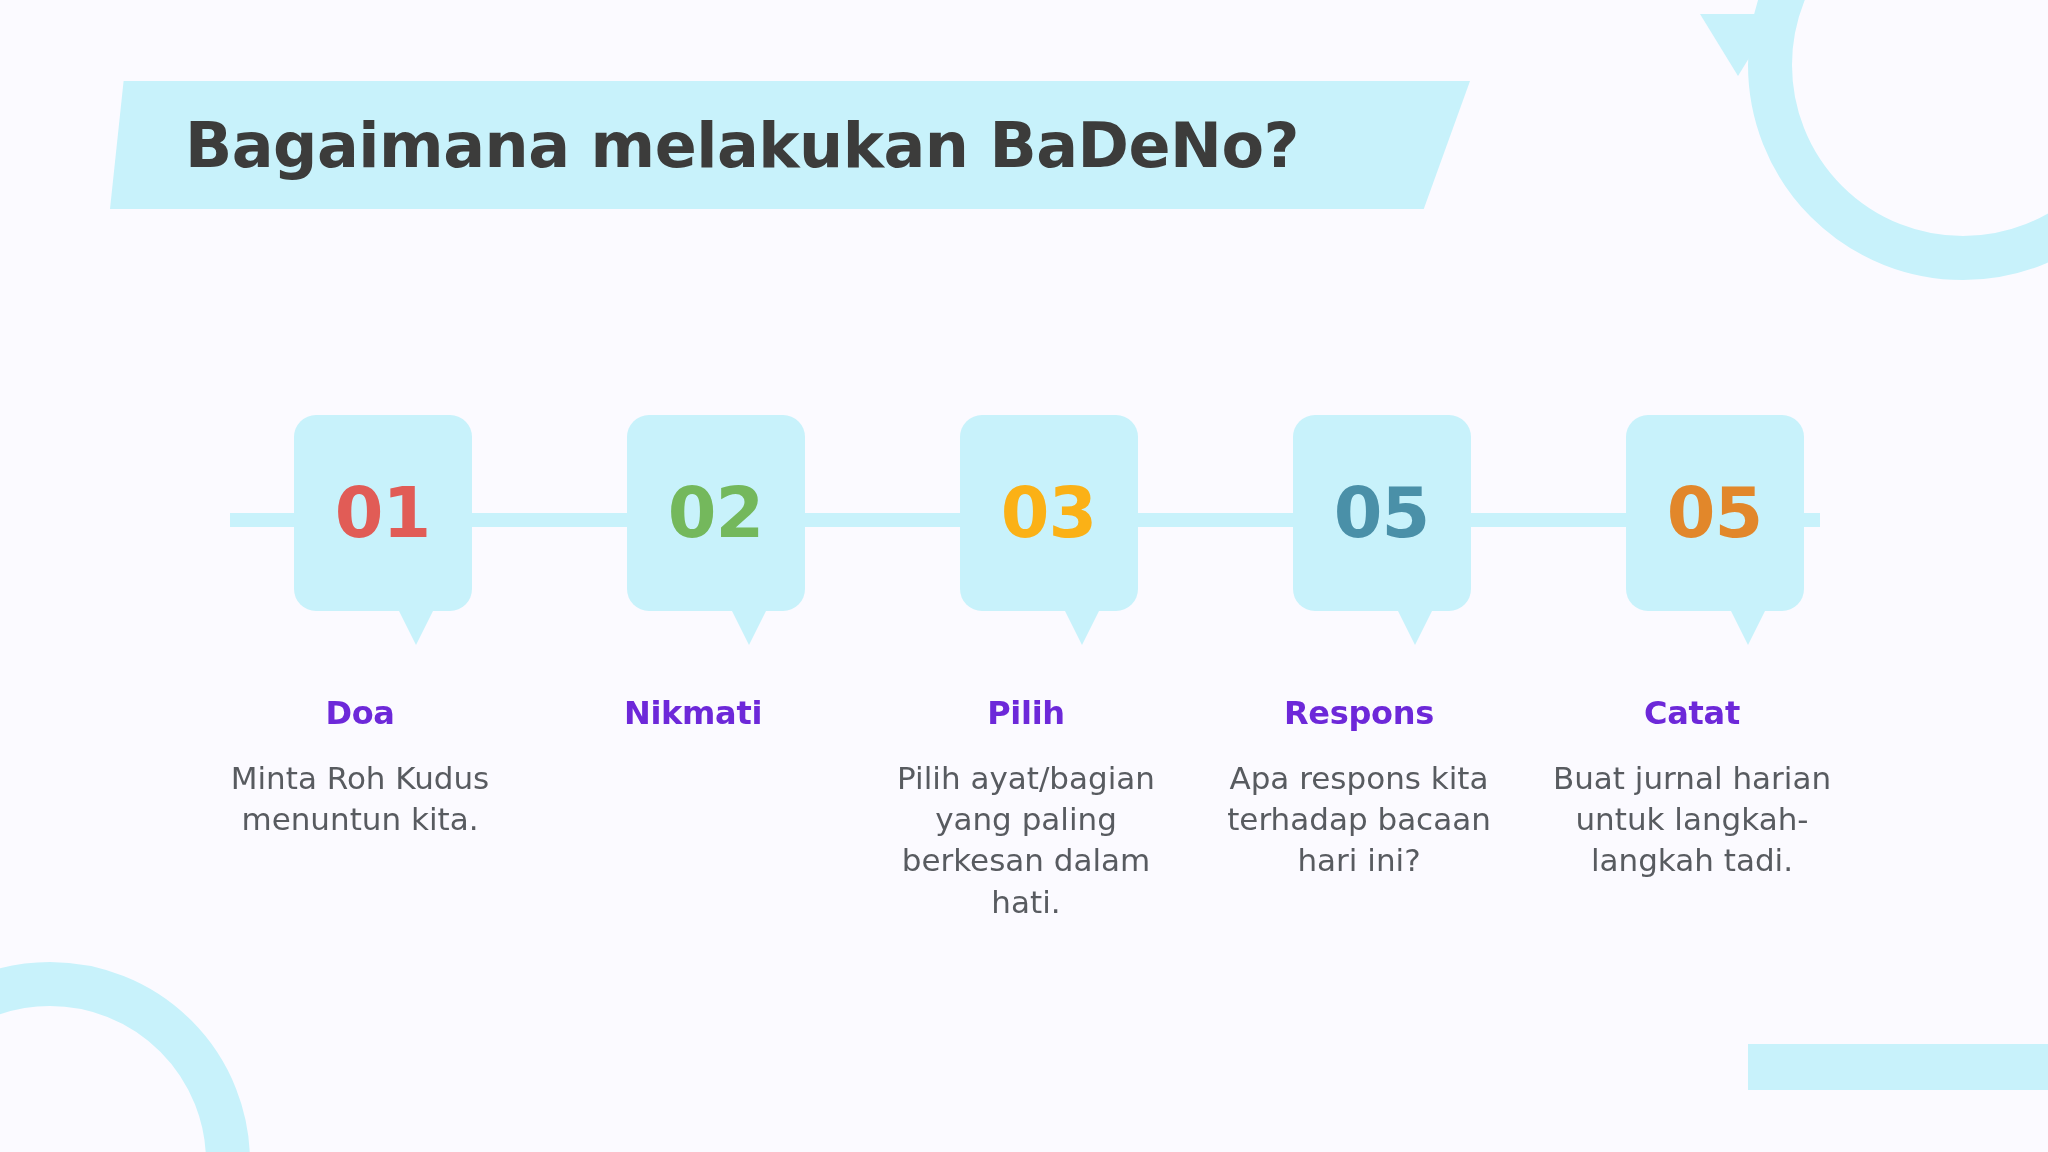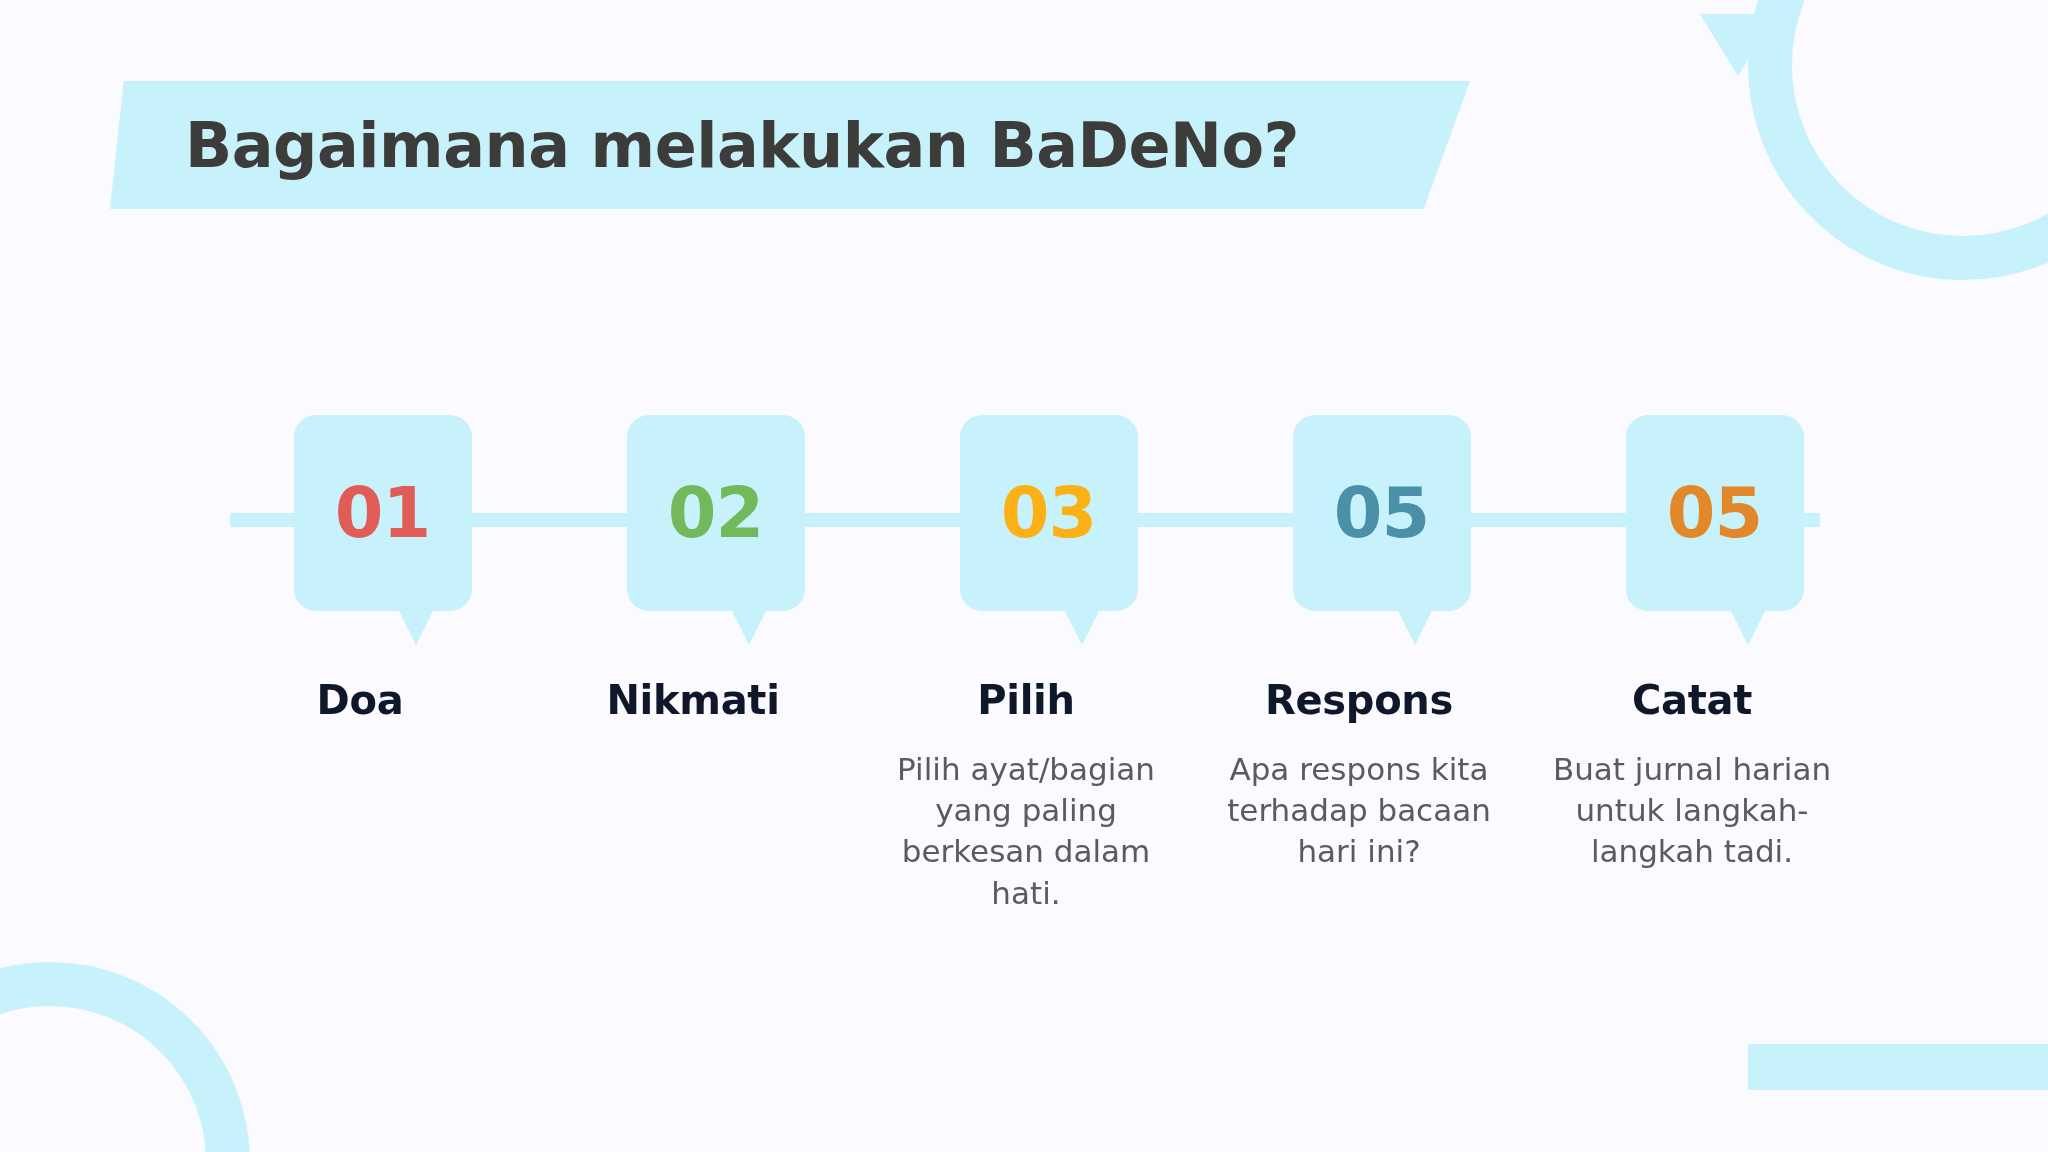"Doa" .step-heading { color: #0f172a -> #6d28d9; font-size: 40px -> 32px; margin-top: 66px -> 83px }
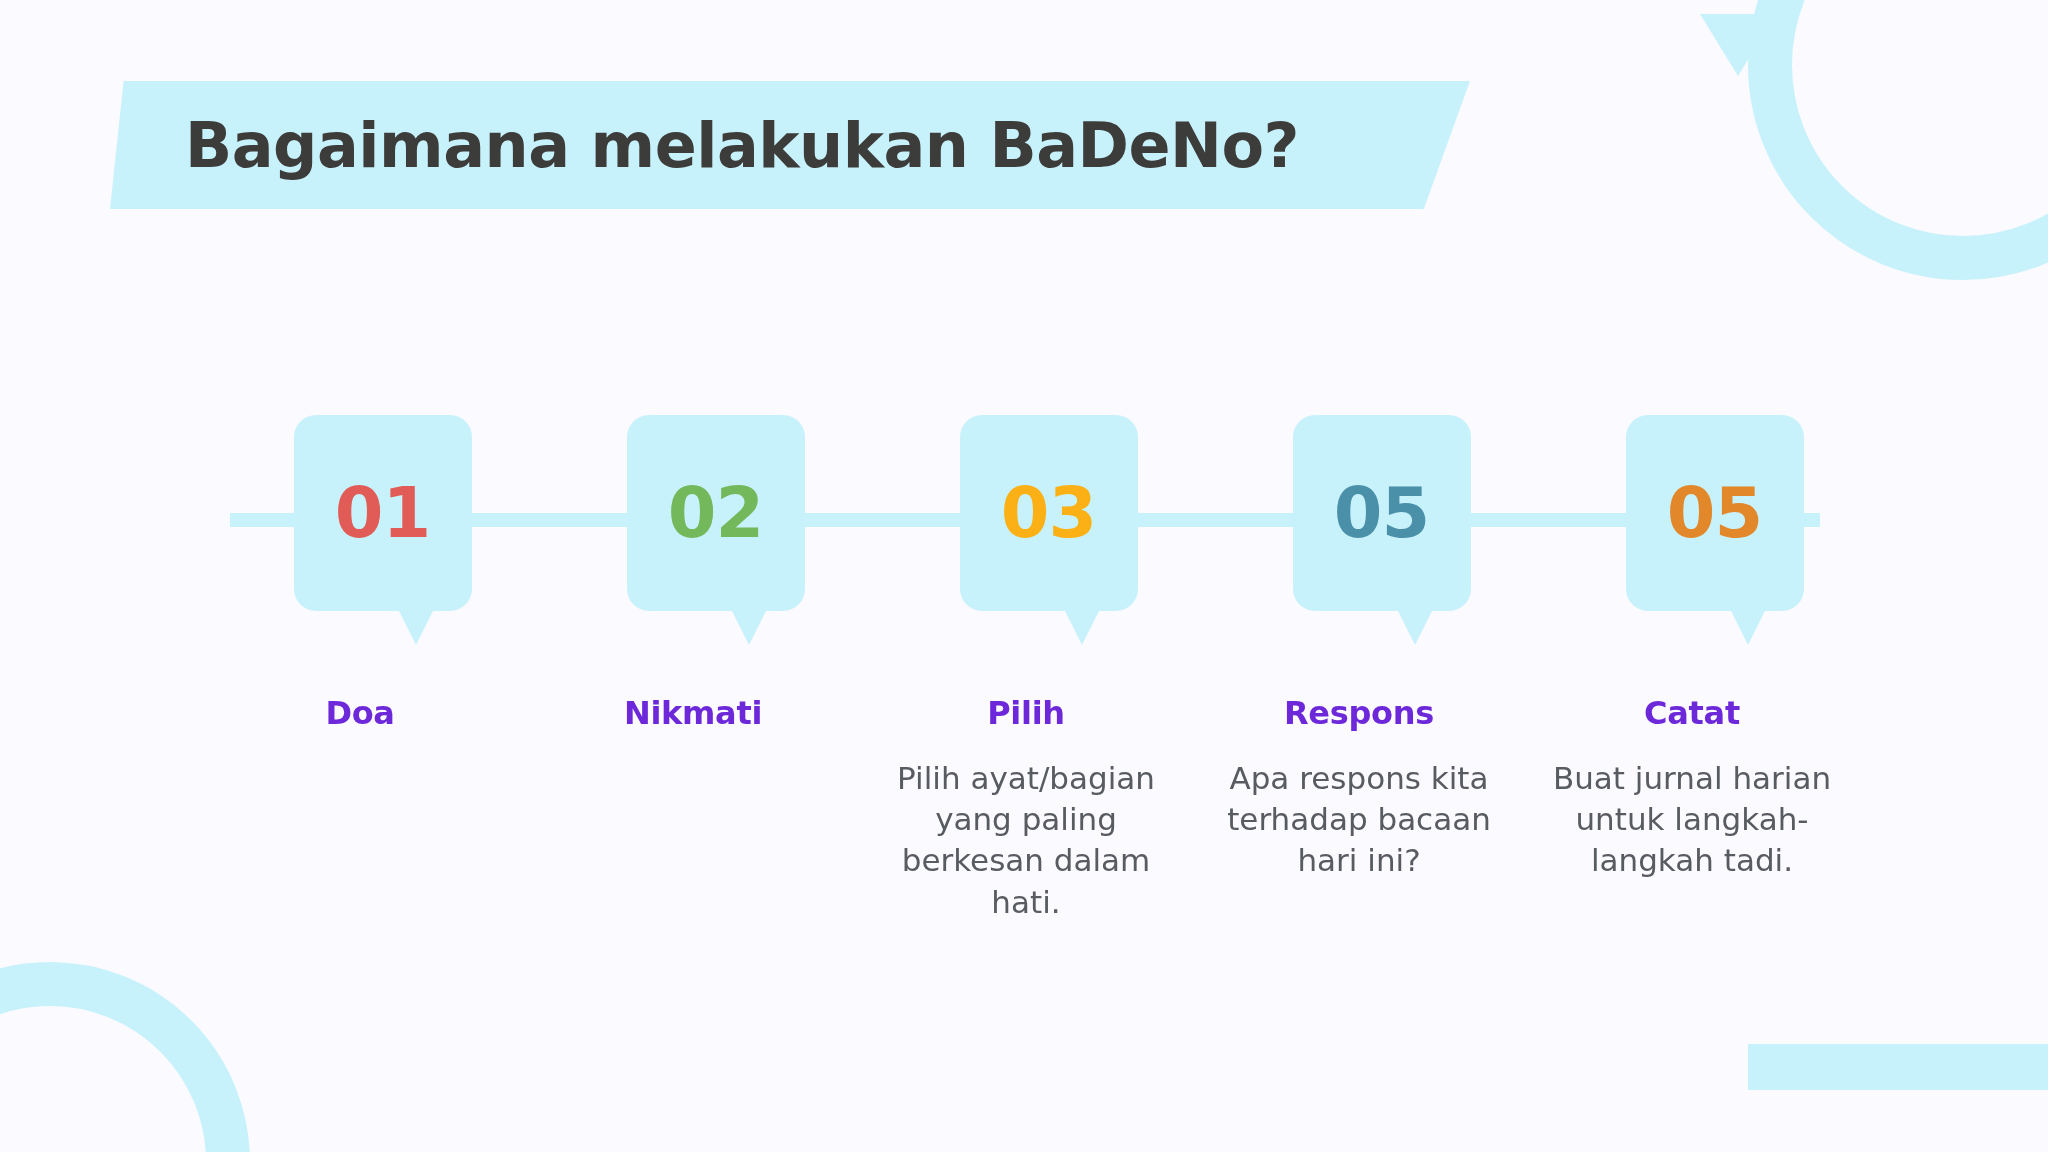"Minta Roh Kudus menuntun kita." div.step-desc { html: none -> <div>Minta Roh Kudus menuntun kita.</div> }
